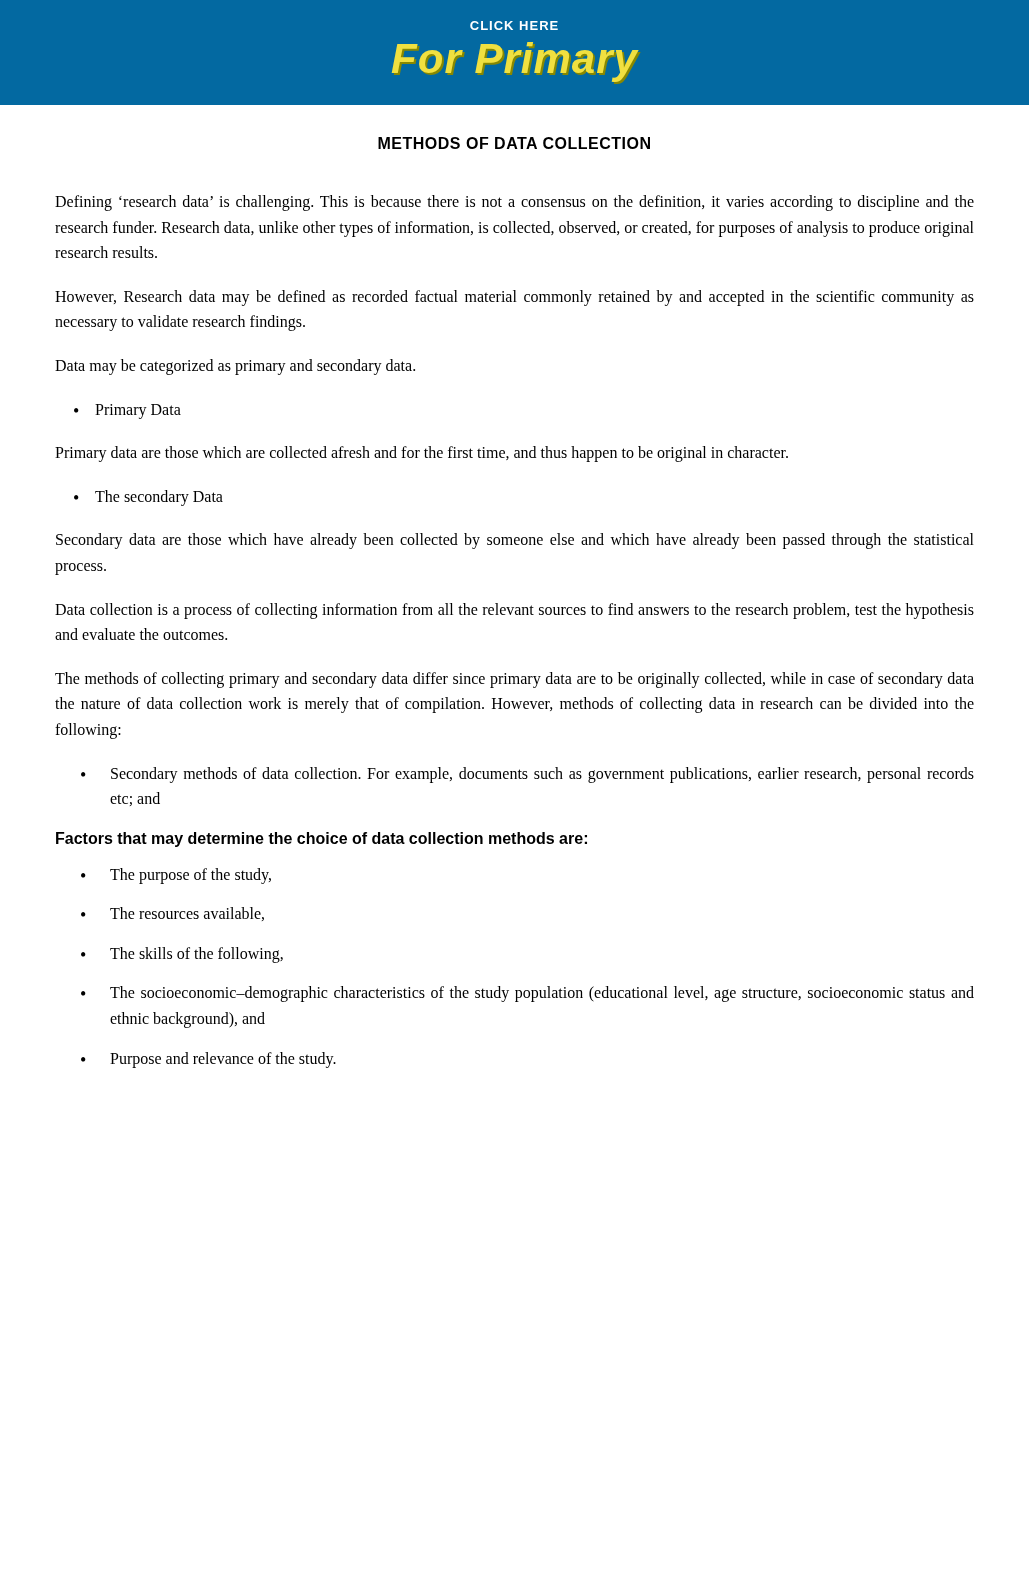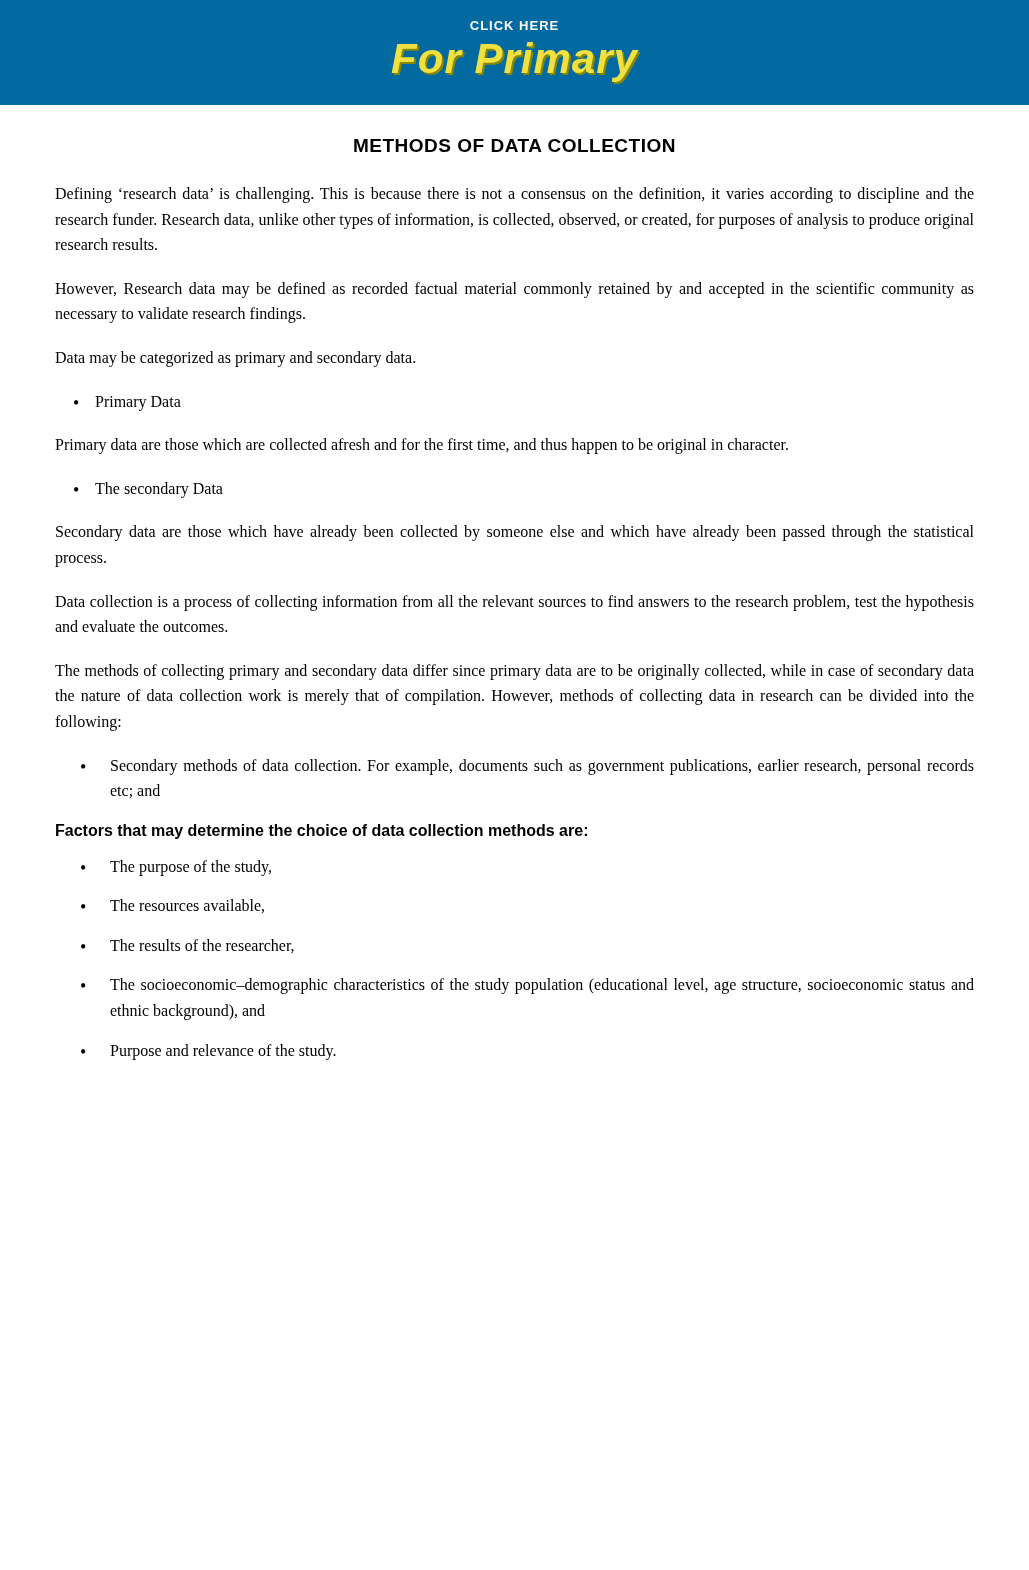"METHODS OF DATA COLLECTION" .main-title { font-size: 19px -> 16px; margin-bottom: 24px -> 36px }
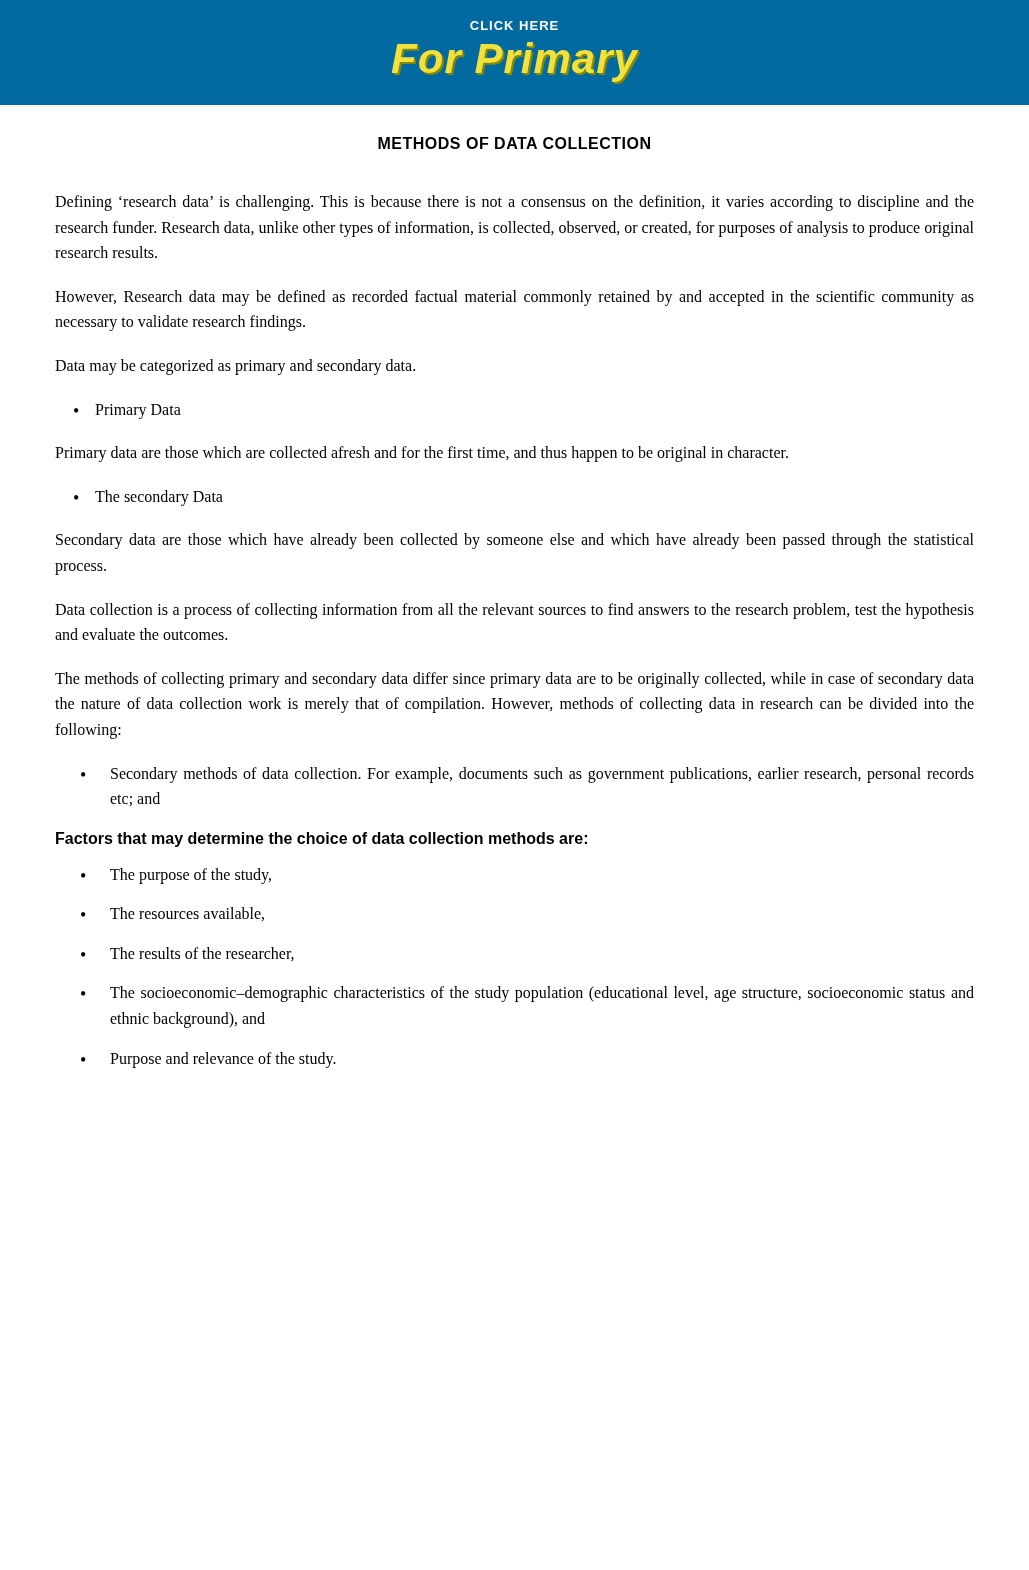"The results of the researcher," li { text: results of the researcher -> skills of the following }
